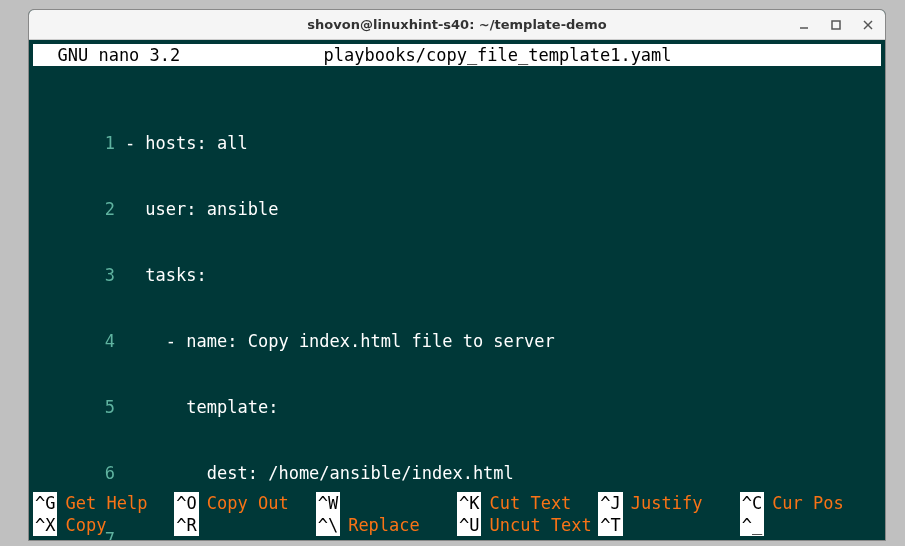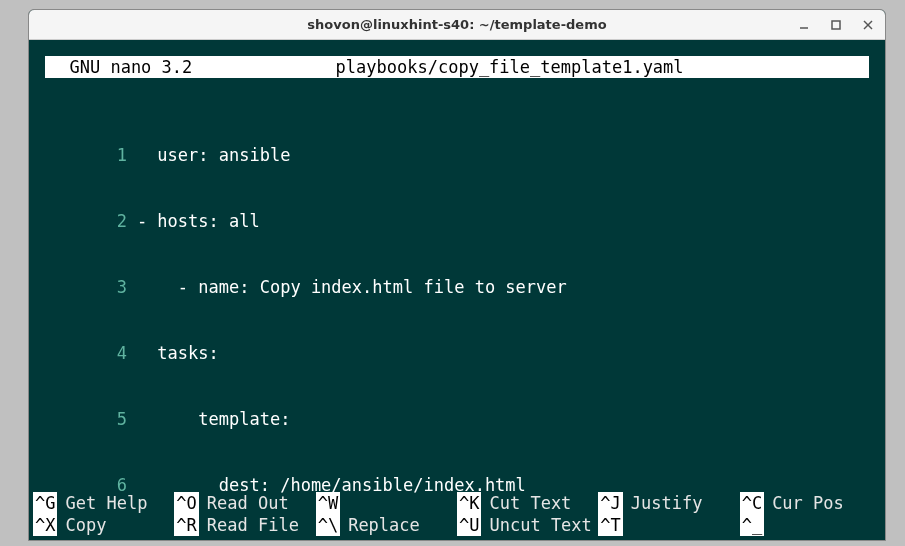"GNU nano 3.2" .terminal { padding: 16px -> 4px }
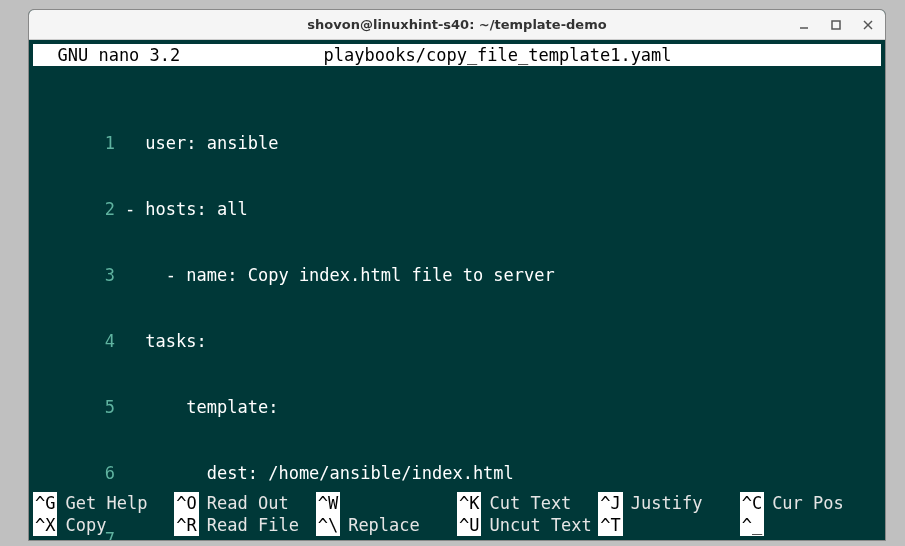"user: ansible" span.line { order: before "- hosts: all" -> after "- hosts: all" }
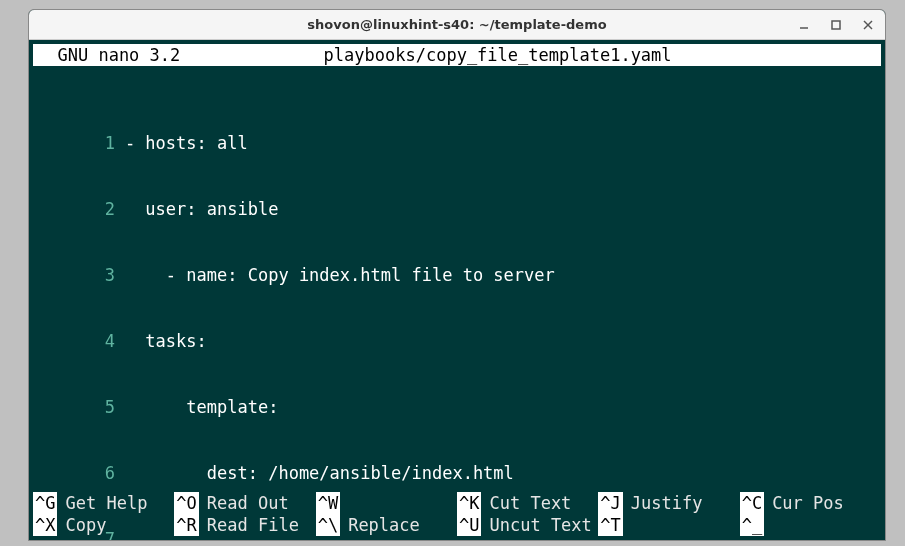"- name: Copy index.html file" span.line { order: before "tasks:" -> after "tasks:" }
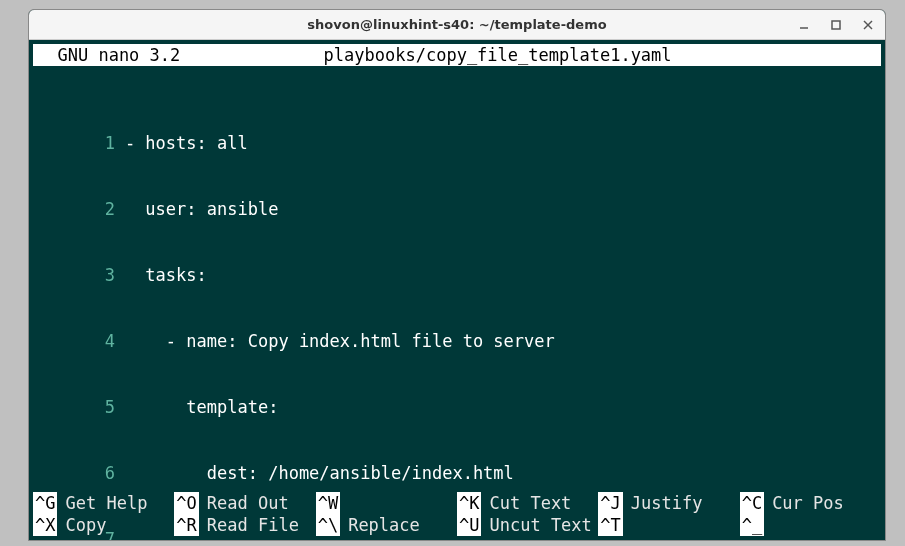"Get Help" .shortcut-label { color: #e5e5e5 -> #f97316 }
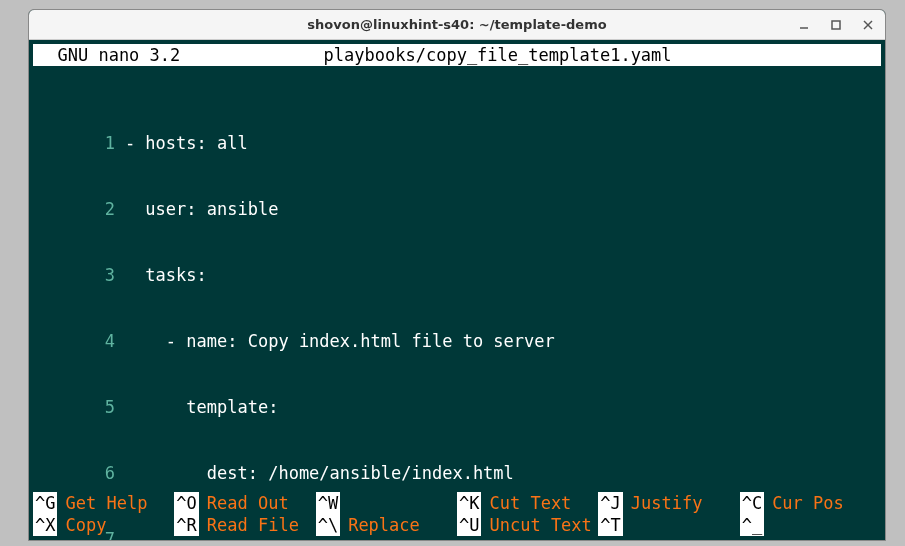"Read Out" span.shortcut-label { text: Read -> Copy }
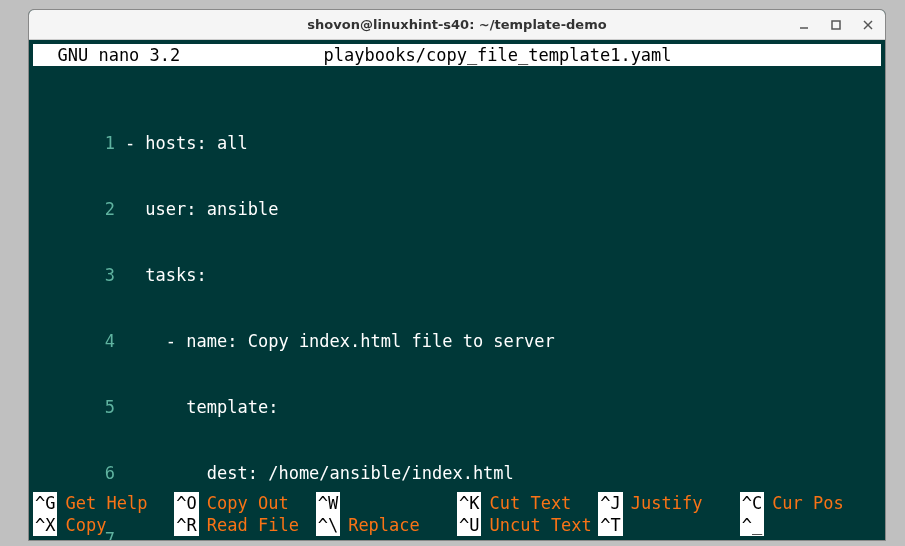"Read File" span.shortcut-label { html: <span>Read File</span> -> none }
